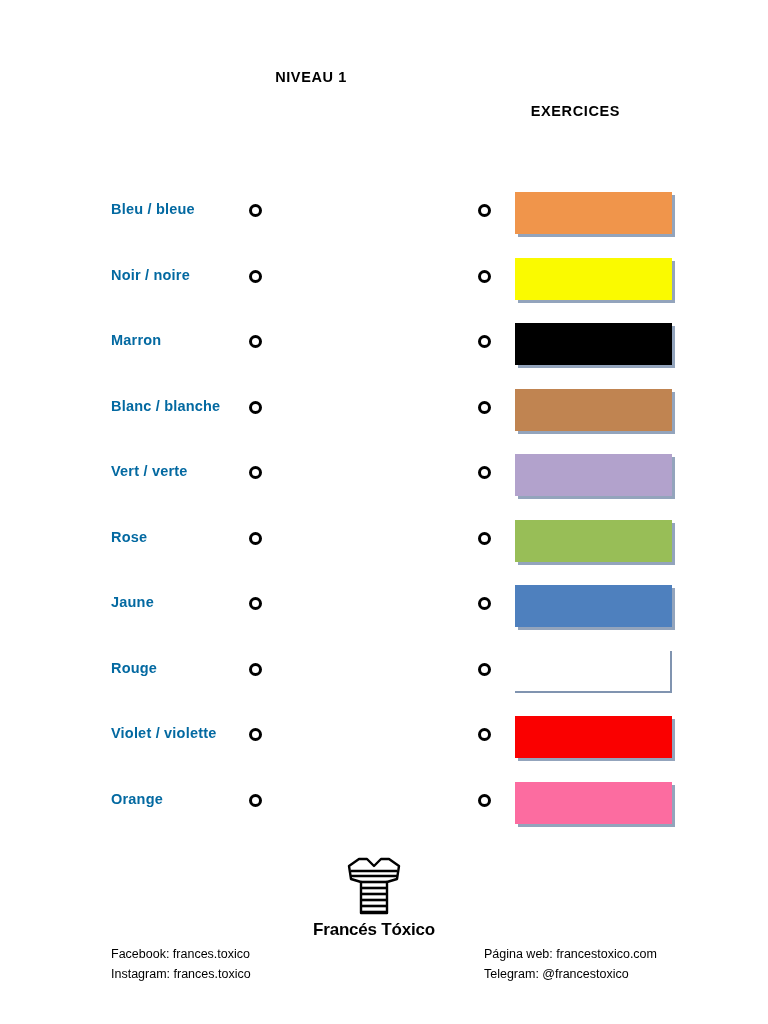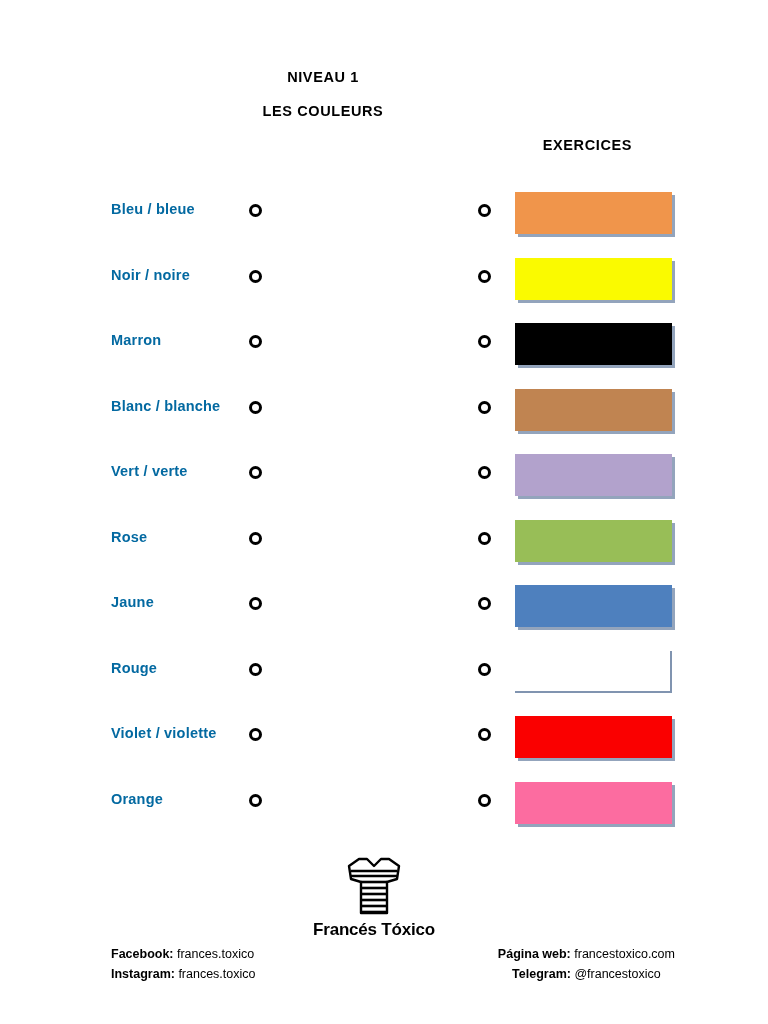"NIVEAU 1" .titles { padding-left: 12px -> none }
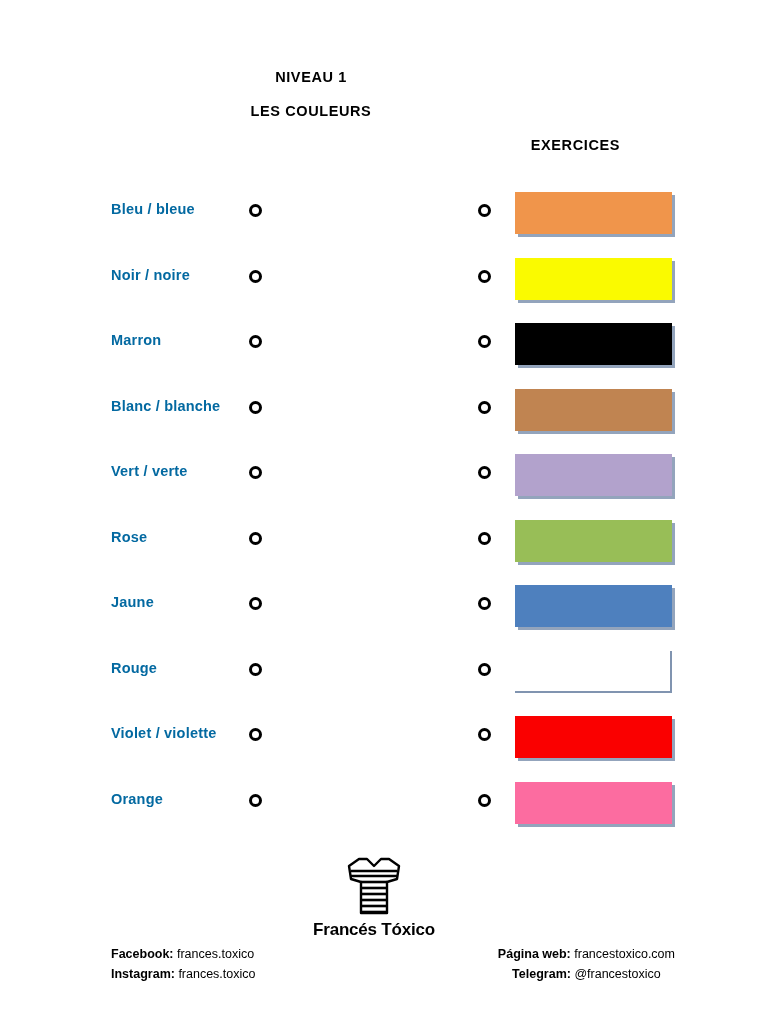"LES COULEURS" div.title-line { html: <div>LES COULEURS</div> -> none }
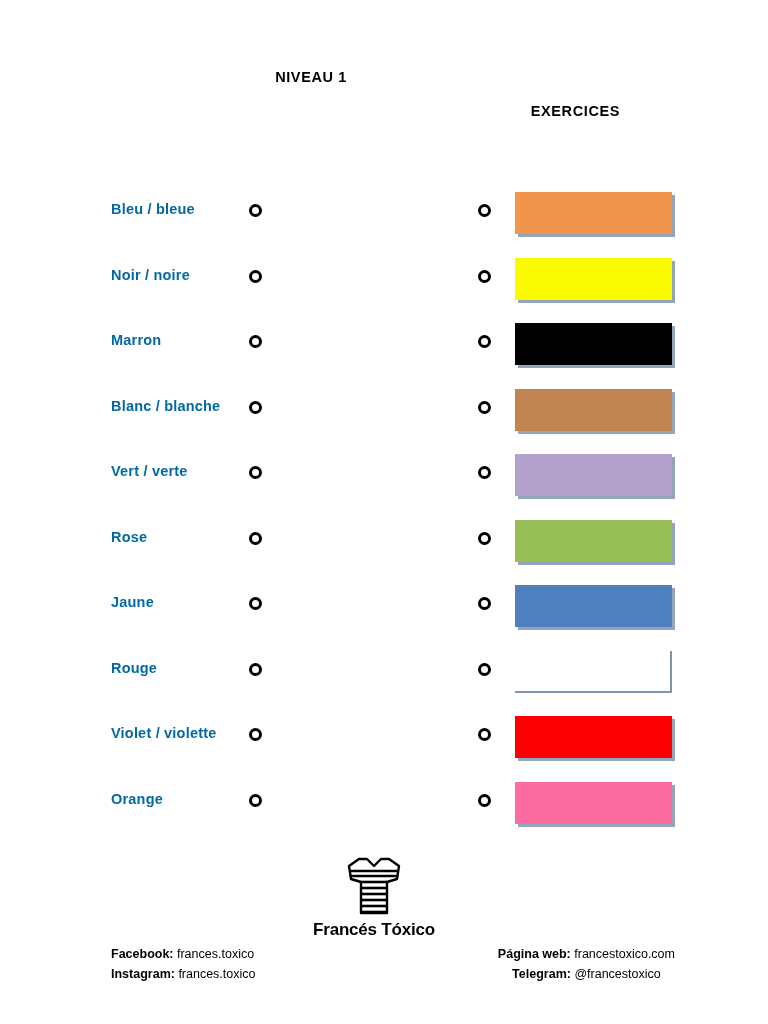"Facebook:" .f-label { font-weight: bold -> normal }
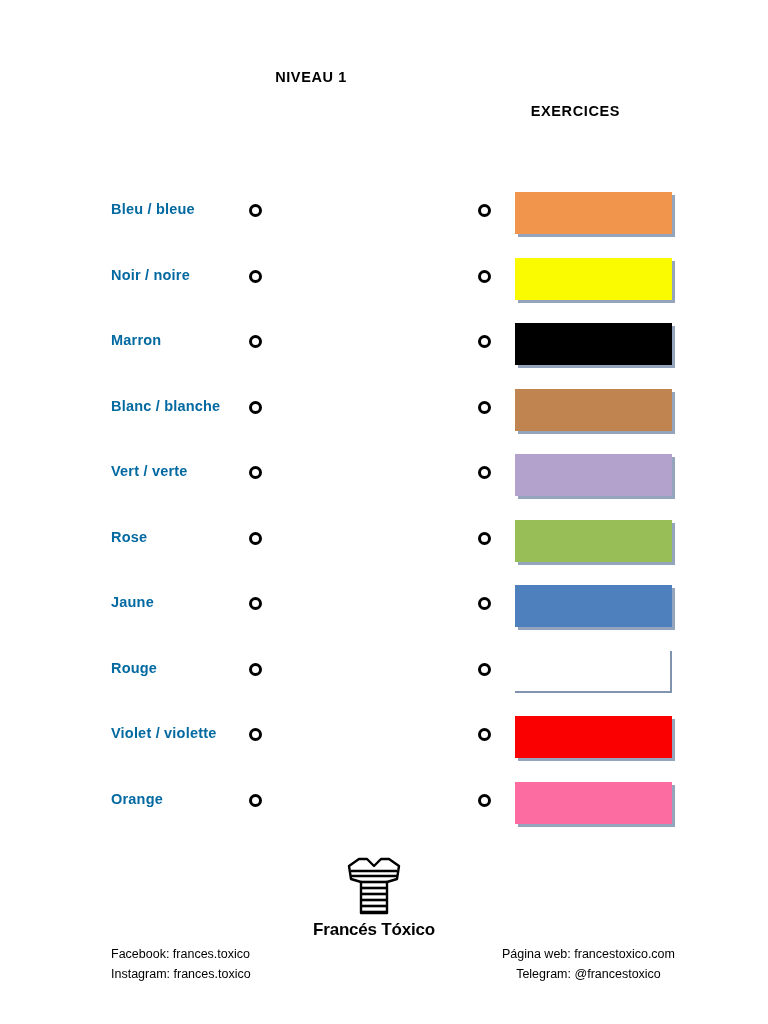"Página web: francestoxico.com" .footer-right { right: 93px -> 111px; text-align: center -> left }
